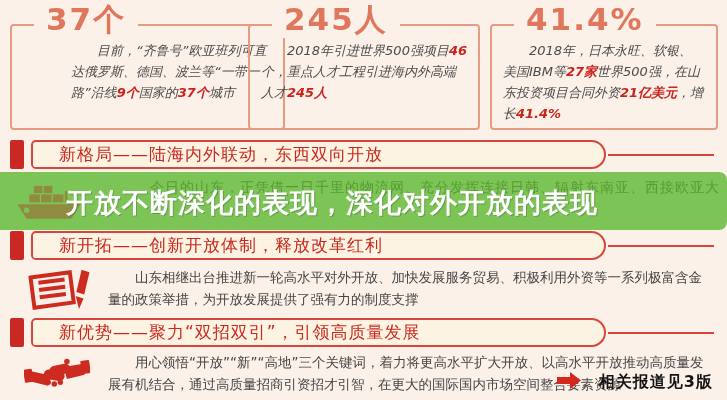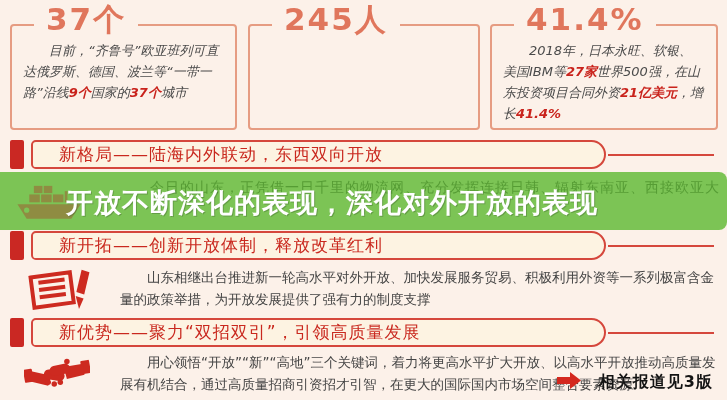"37个" .stat-card.c1 { padding-left: none -> 48px }
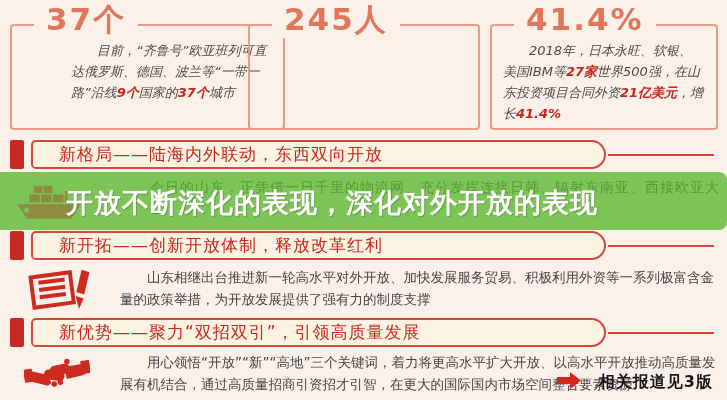"2018年引进世界500强项目46个，重点人才工程引进海内外高端人才245人" div.stat-text { html: none -> <div><span>2018年引进世界500强项目</span><span>46</span><span>个，重点人才工程引进海内外高端人才</span><span>245人</span></div> }
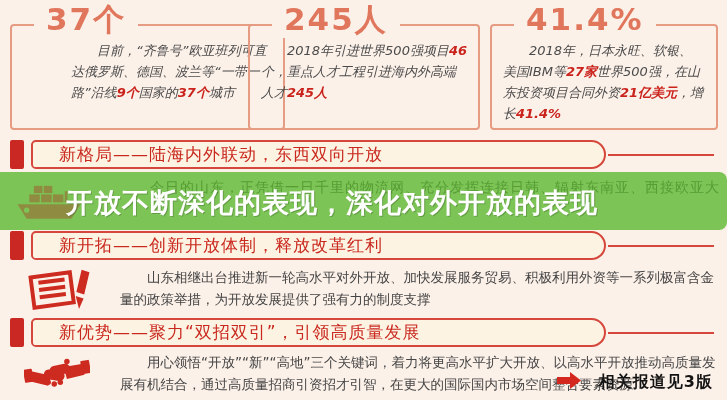"山东相继出台推进新一轮高水平对外开放、加快发展服务贸易、积极利用外资等一系列极富" .para-text { left: 120px -> 108px }
